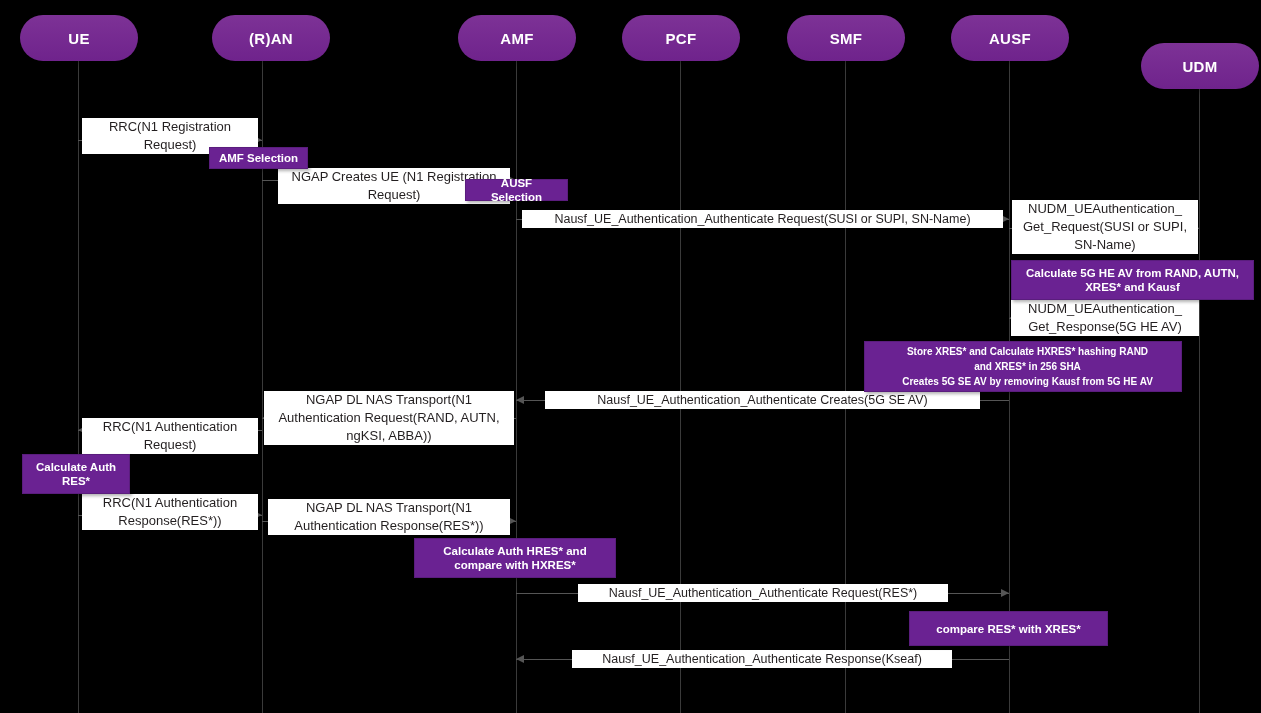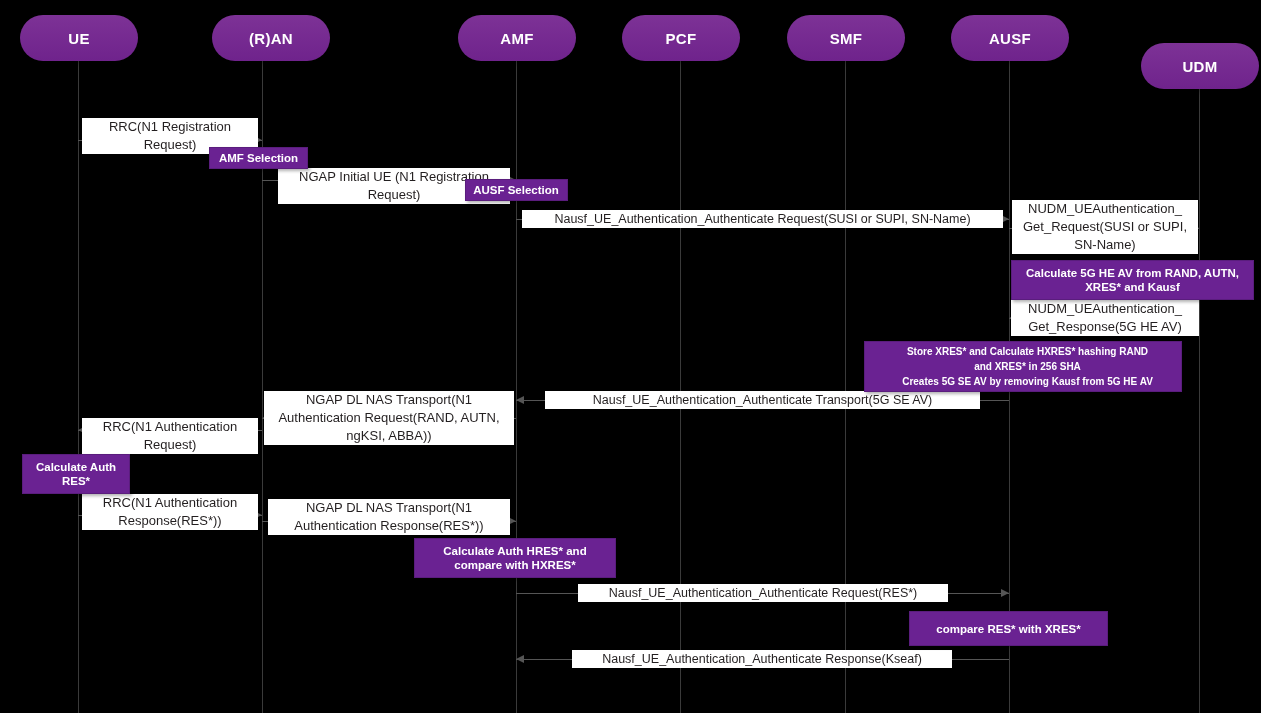"NGAP Initial UE (N1 Registration" div.msglabel { text: Initial -> Creates }
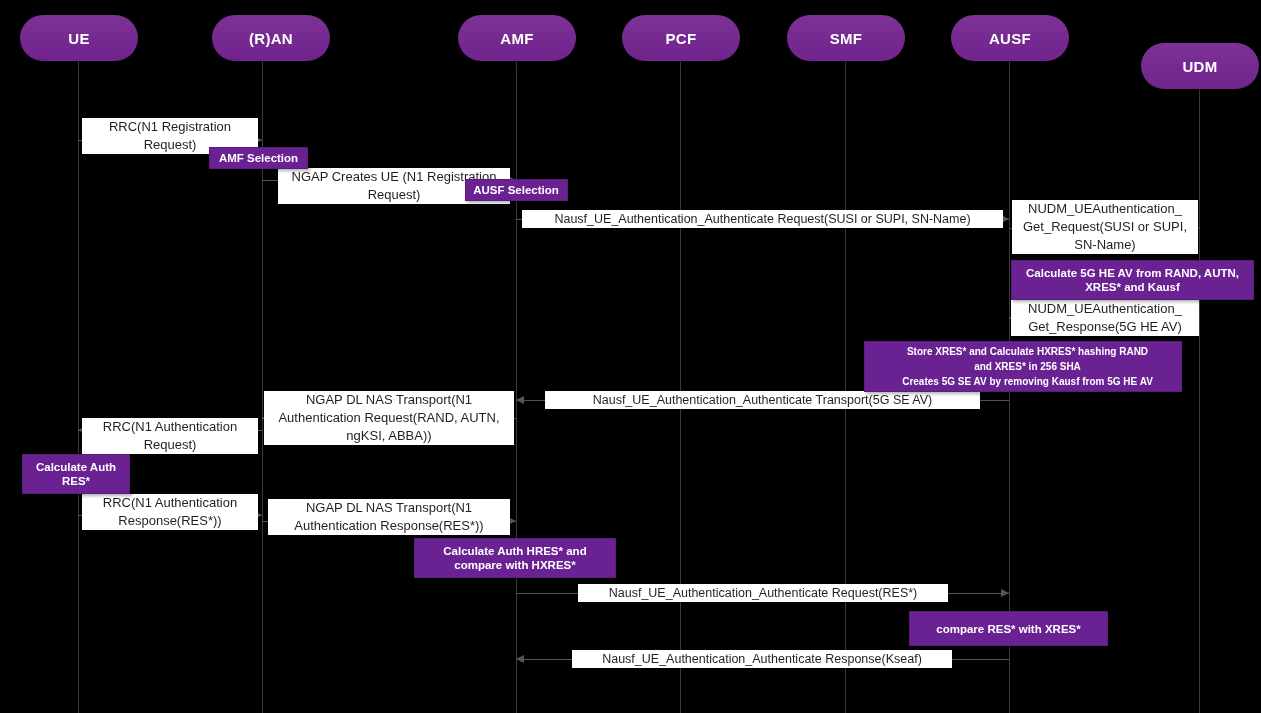"AUSF Selection" div.note { padding-left: 7px -> none }
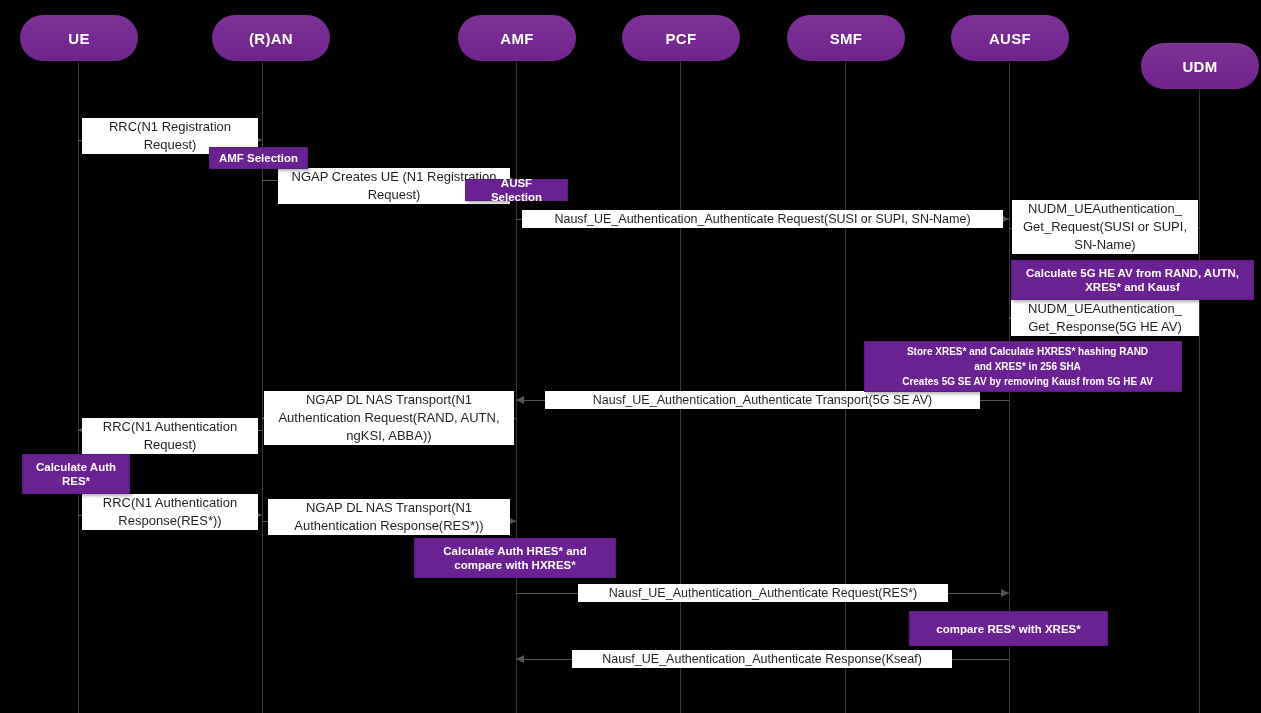"Nausf_UE_Authentication_Authenticate Transport(5G SE AV)" div.msglabel { text: Transport -> Creates }
